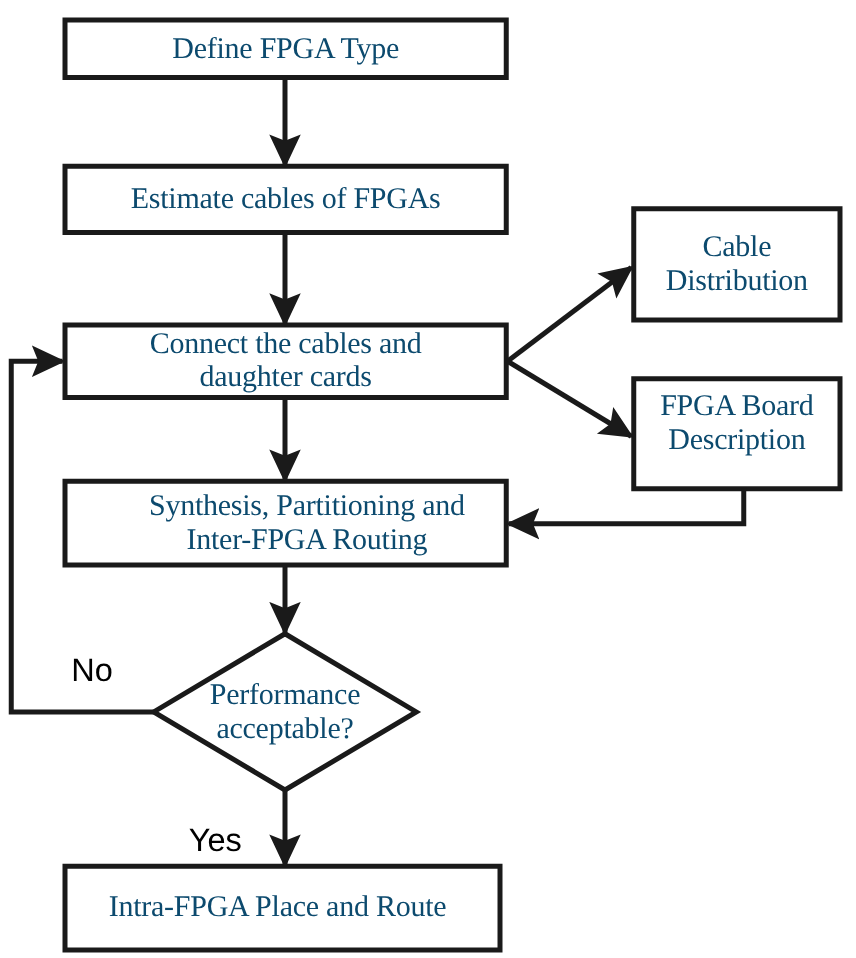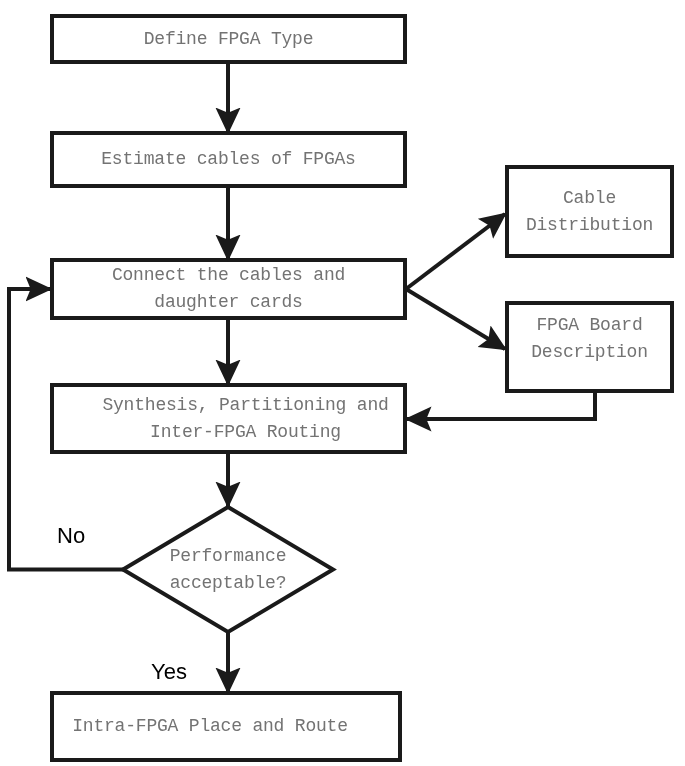"Define FPGA Type" .nodetext { color: #737373 -> #0c4a6e; font-family: Liberation Mono, monospace -> Liberation Serif, serif; font-size: 18px -> 24px }
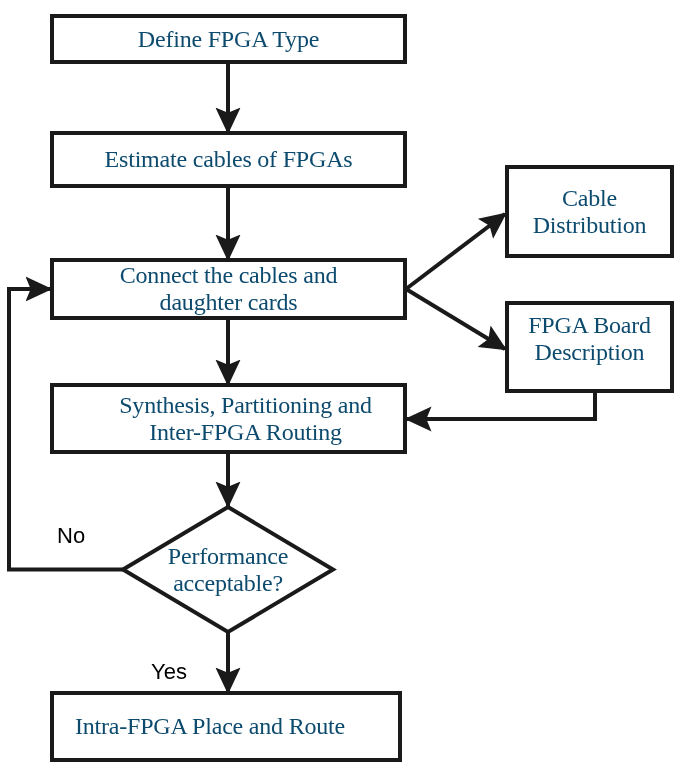"No" .edgelabel { font-size: 22px -> 26px }
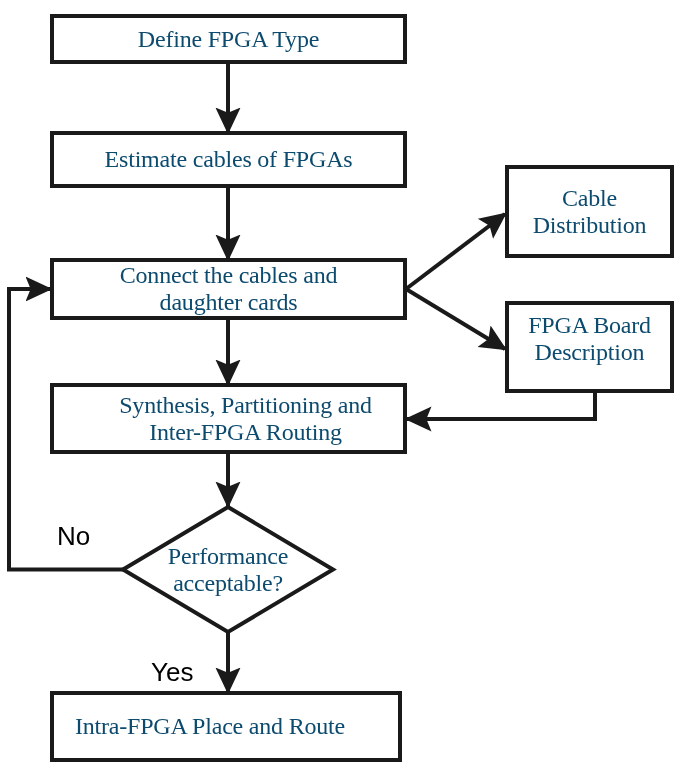"Intra-FPGA Place and Route" div.nodetext { left: 36px -> 48px }
